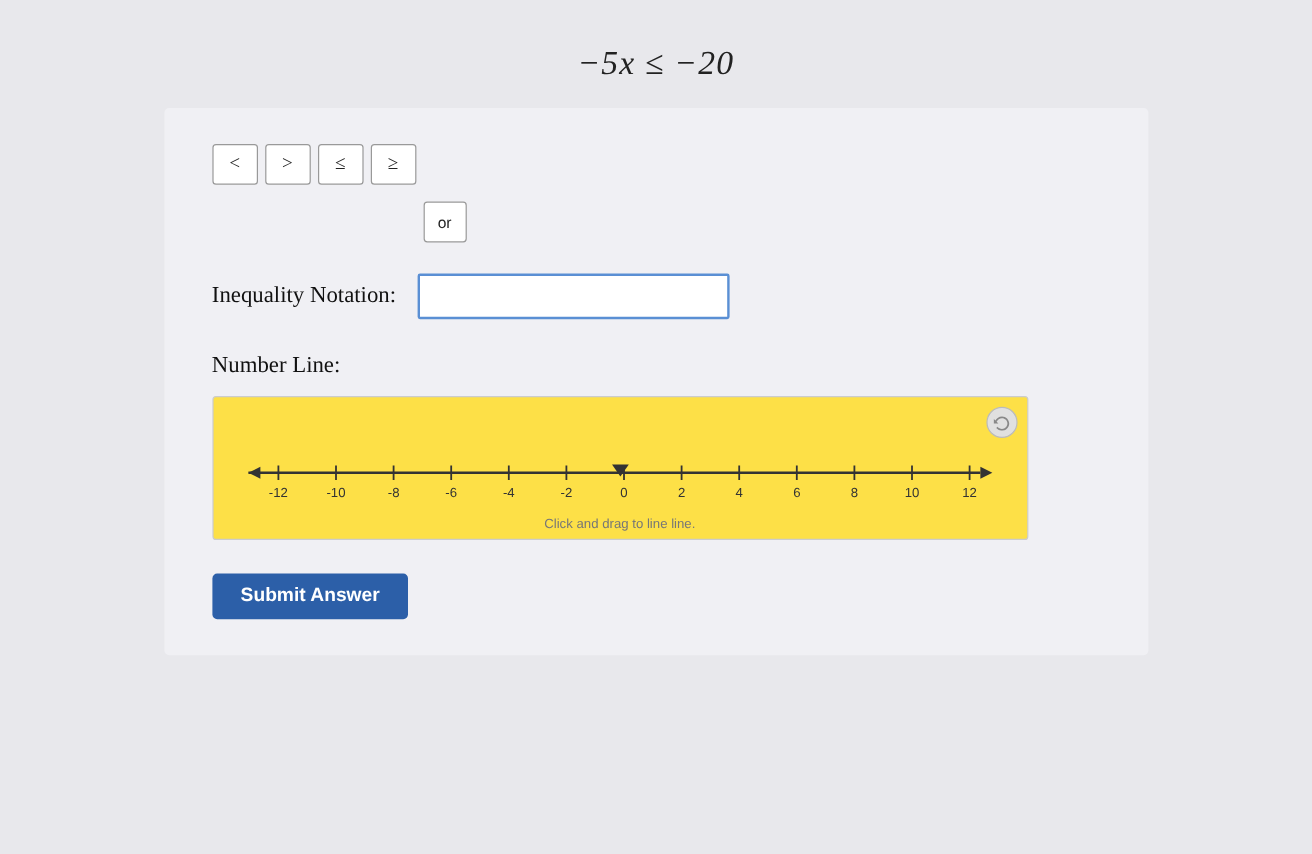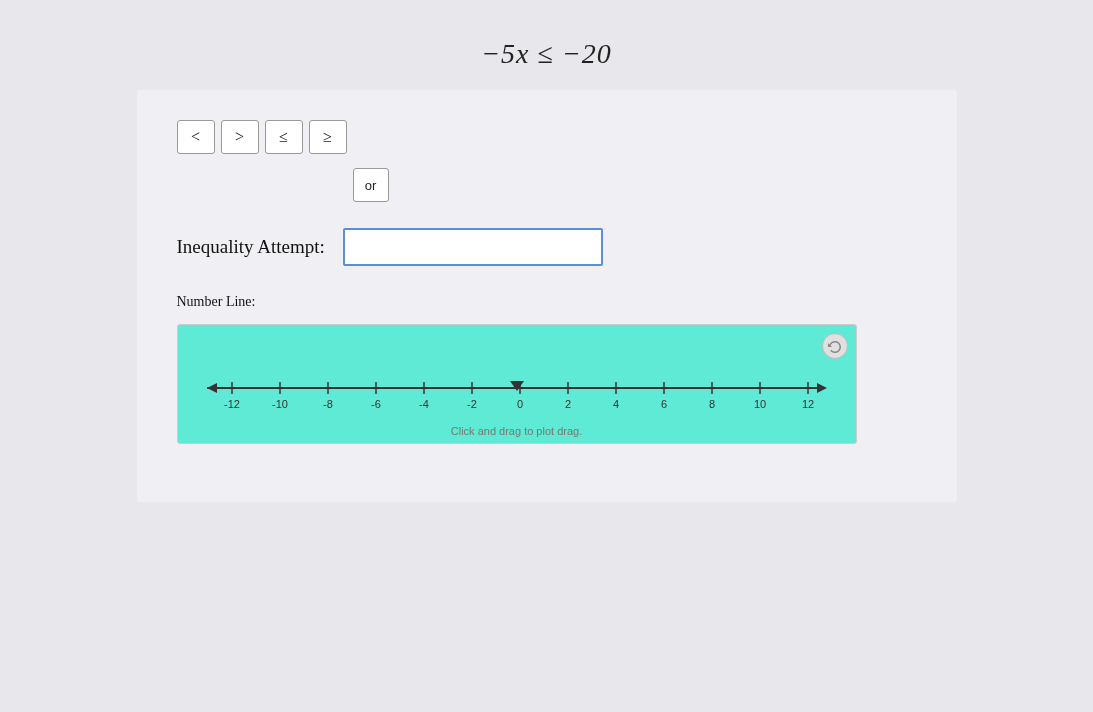"Inequality Attempt:" span.inequality-label { text: Attempt -> Notation }
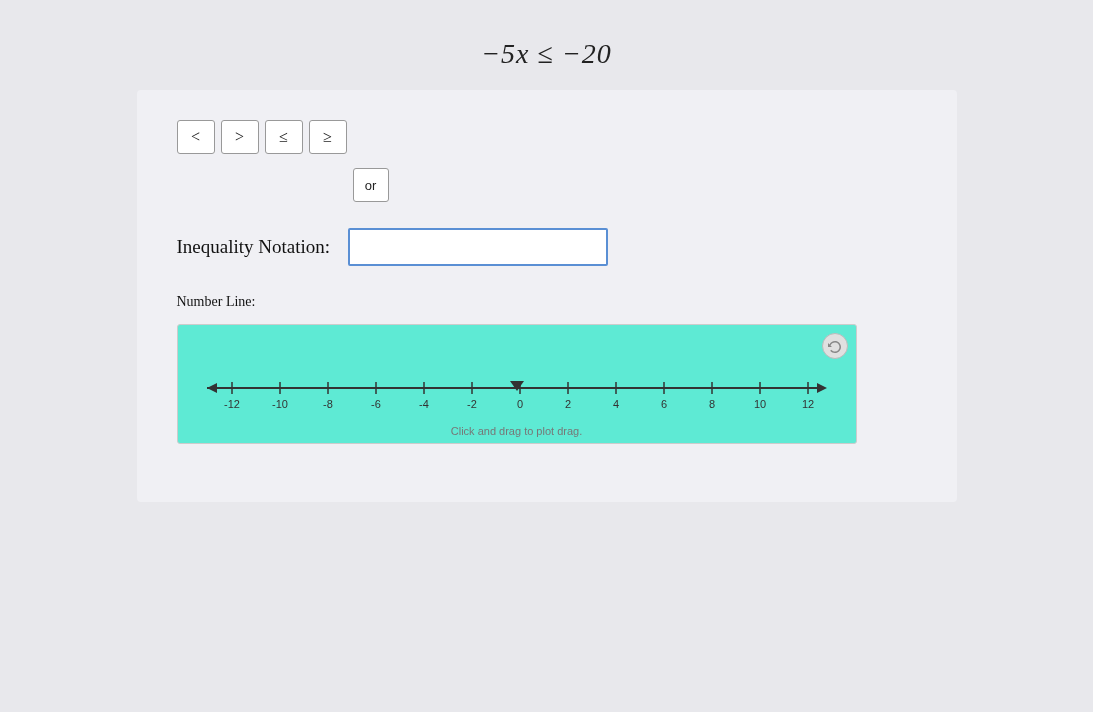"Number Line:" .number-line-label { font-size: 14px -> 19px }
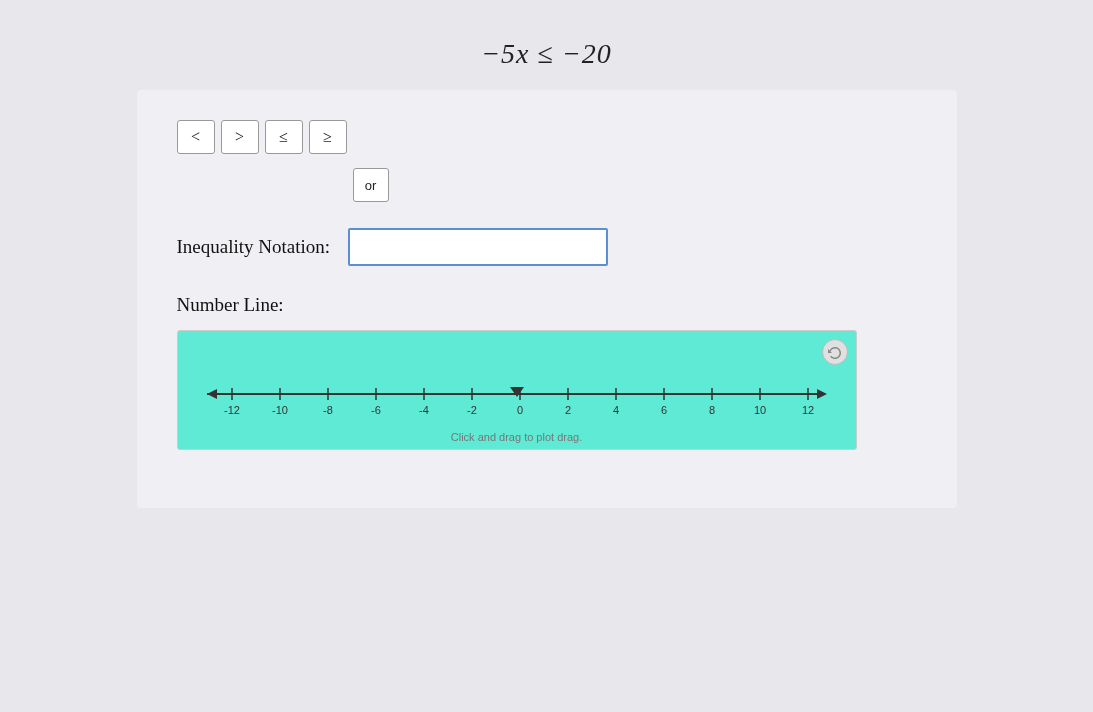"-12" .number-line-container { background: #5eead4 -> #fde047 }
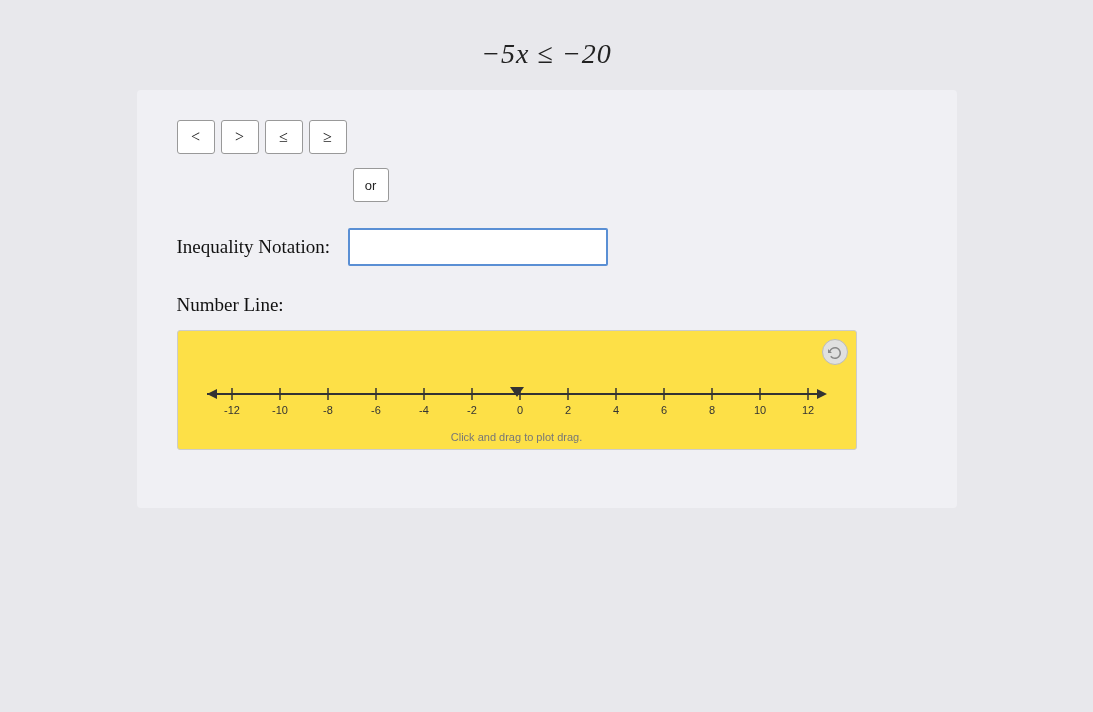"Click and drag to plot" div.number-line-hint { text: plot drag -> line line }
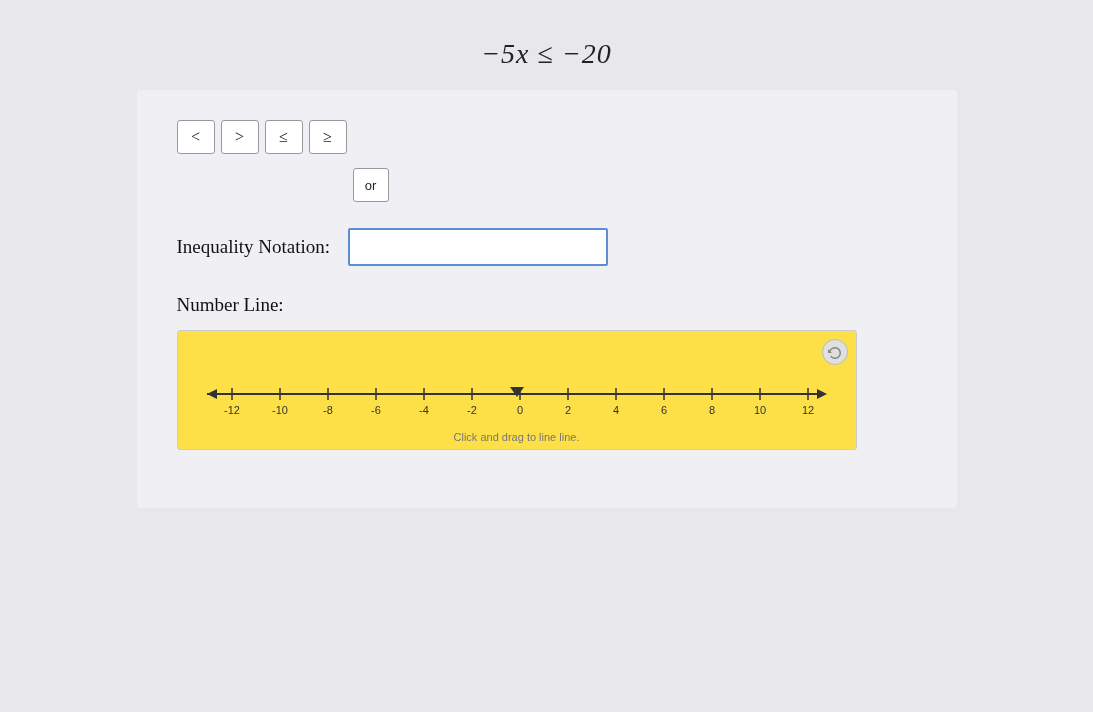"Submit Answer" button.submit-btn { html: none -> <button> <span>Submit Answer</span> </button> }
